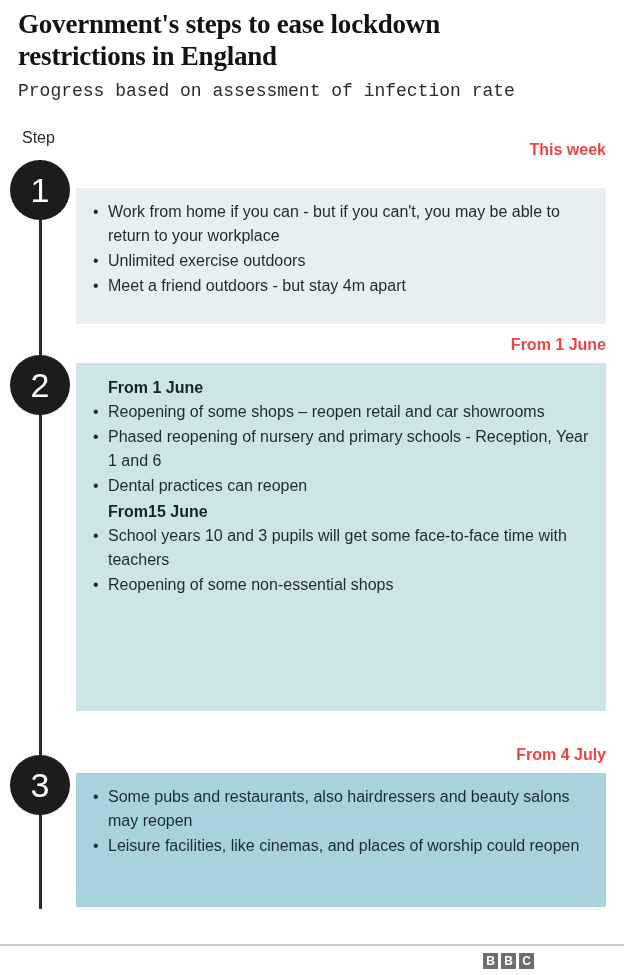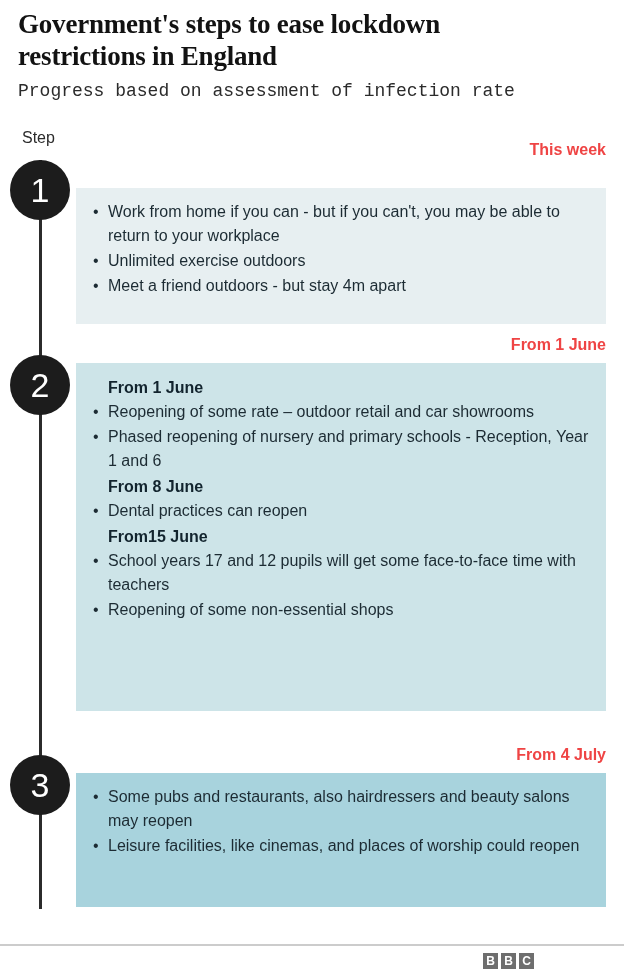"Reopening of some rate –" li.bullet { text: rate – outdoor -> shops – reopen }
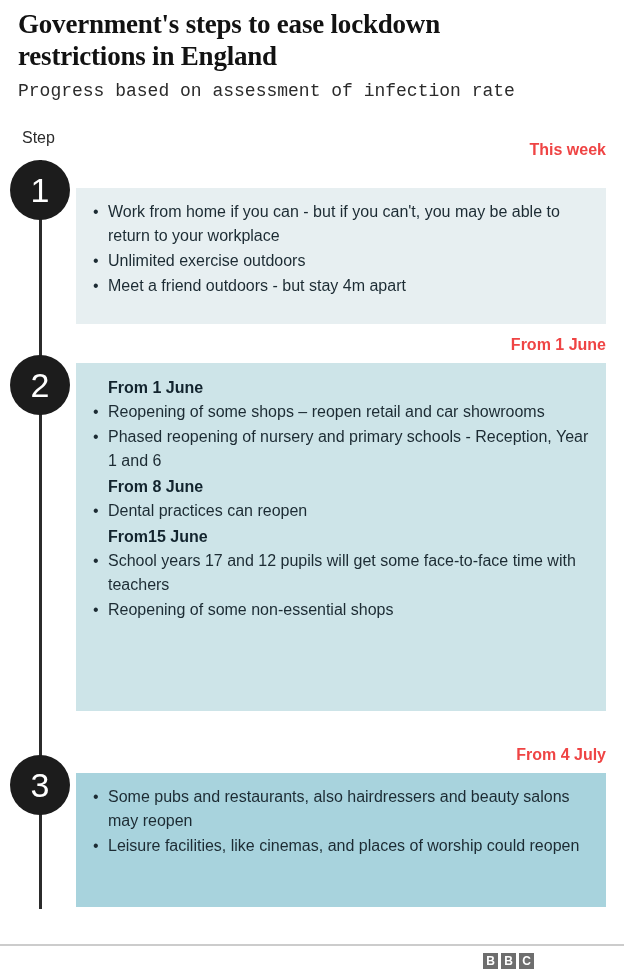"From 8 June" li.subhead { html: <li>From 8 June</li> -> none }
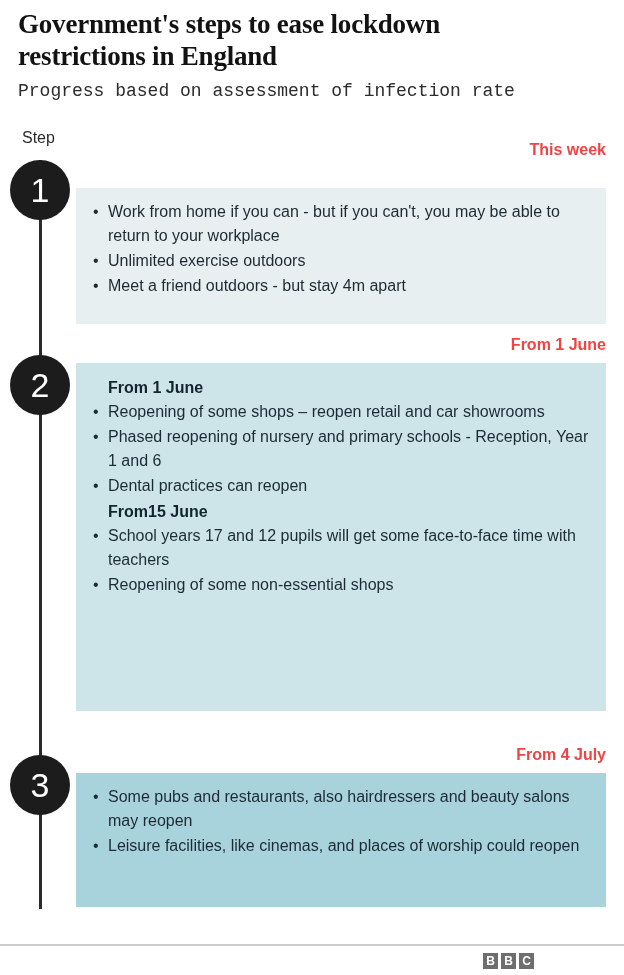"School years 17 and 12" li.bullet { text: 17 and 12 -> 10 and 3 }
